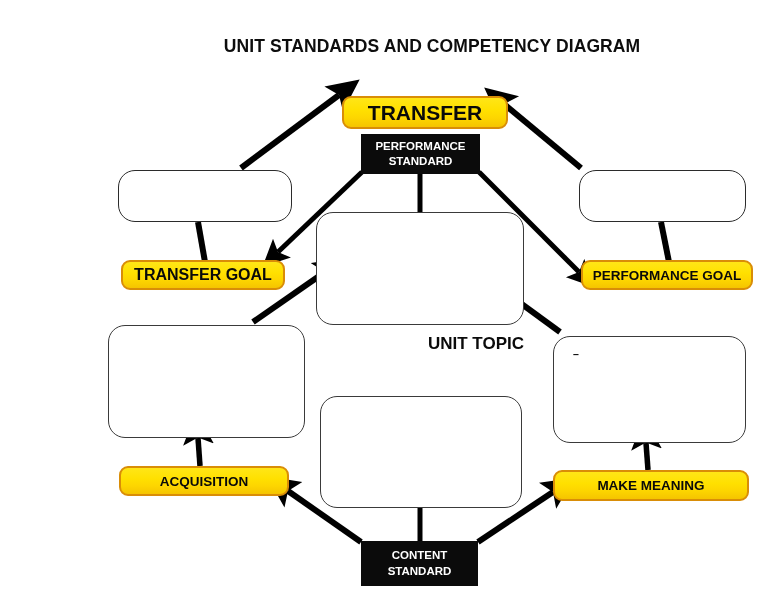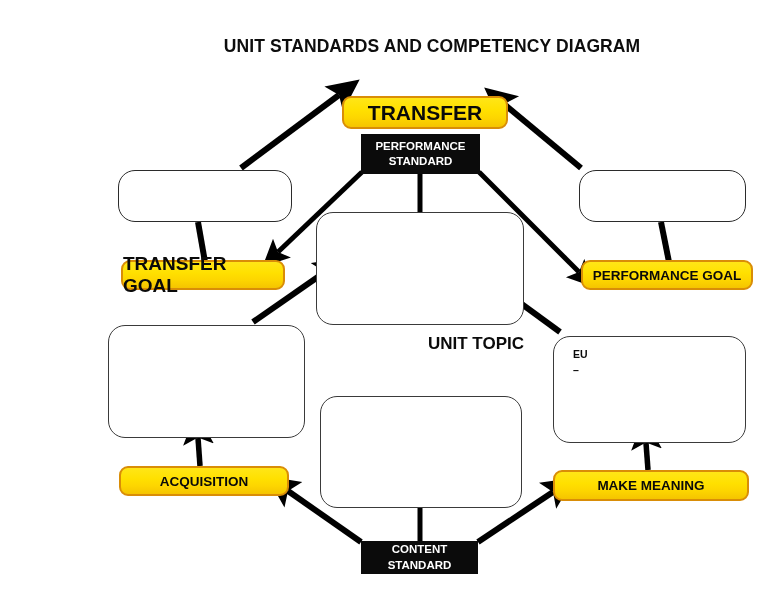"TRANSFER GOAL" div.box { font-size: 19px -> 16px }
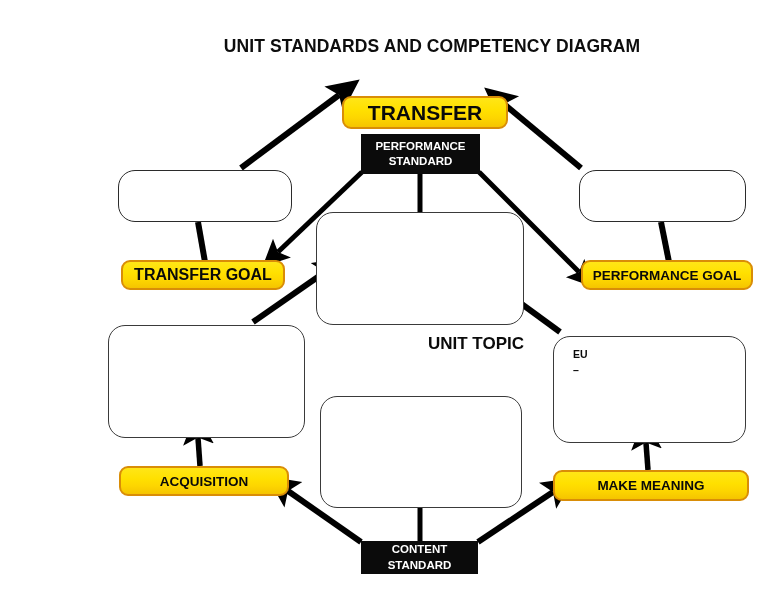"EU" span { html: <span>EU</span> -> none }
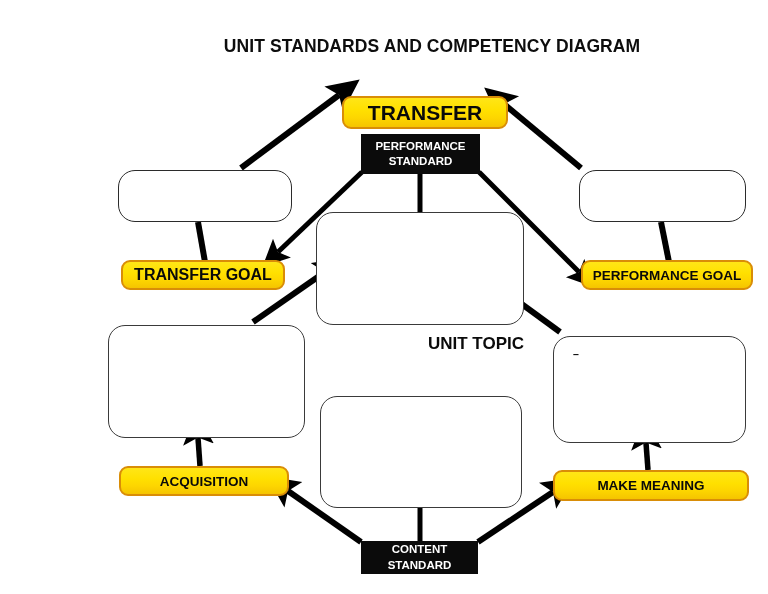"CONTENT" div.box { height: 33px -> 45px }
